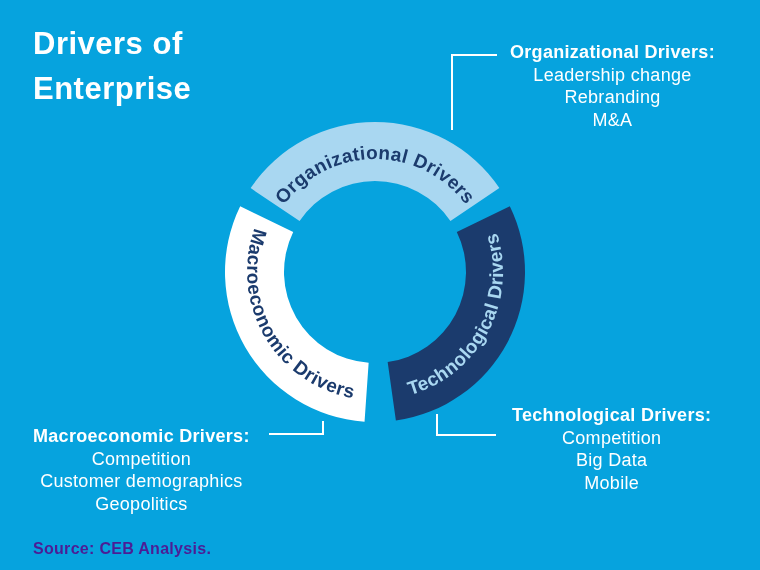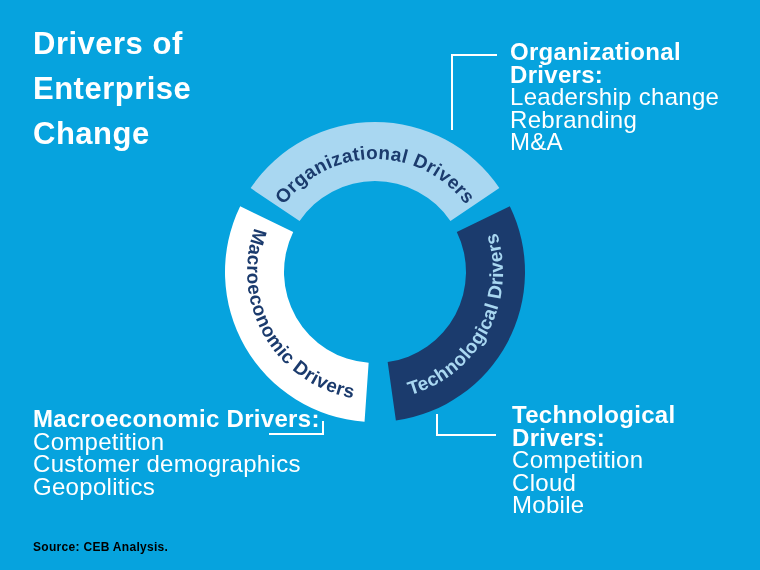"Organizational Drivers:" .callout { font-size: 24px -> 18px; text-align: none -> center }
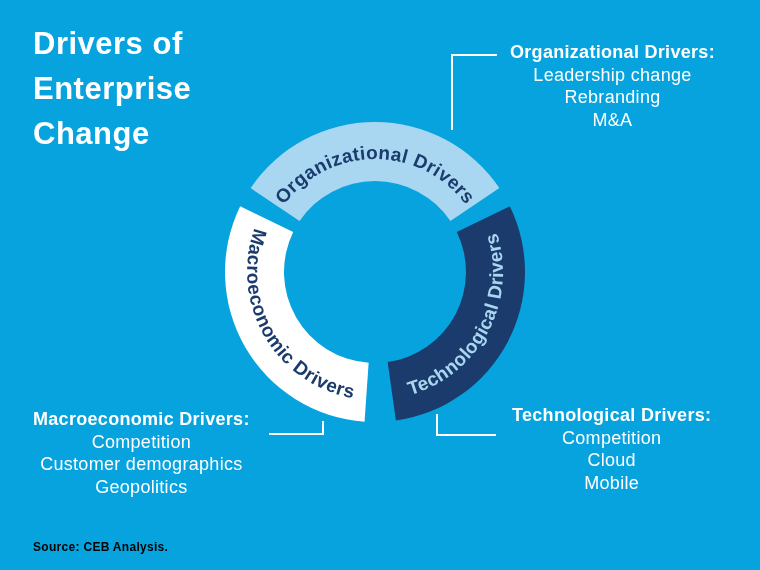"Change" div { html: <div>Change</div> -> none }
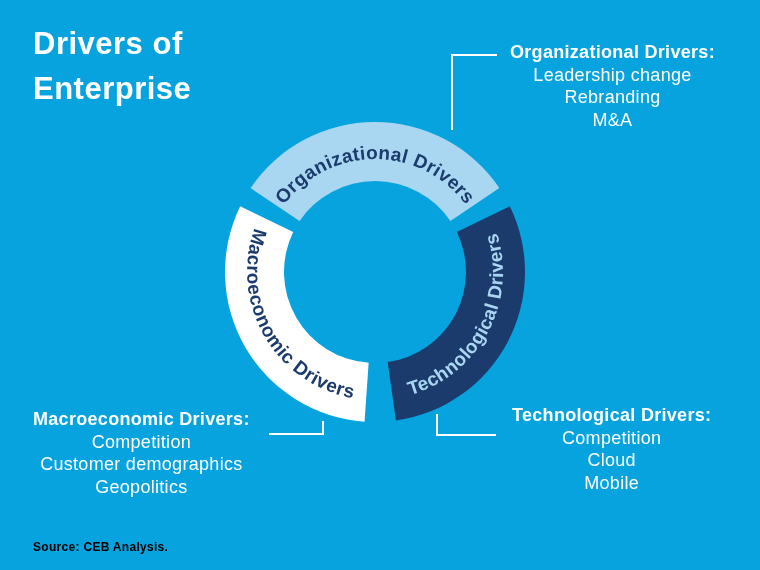"Macroeconomic Drivers:" div.callout { top: 408px -> 425px }
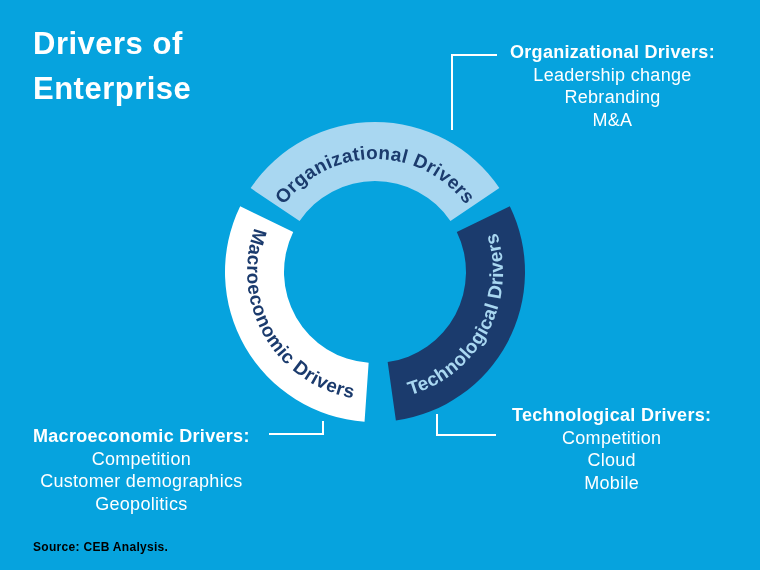"Big Data" div.co-item { html: none -> <div>Big Data</div> }
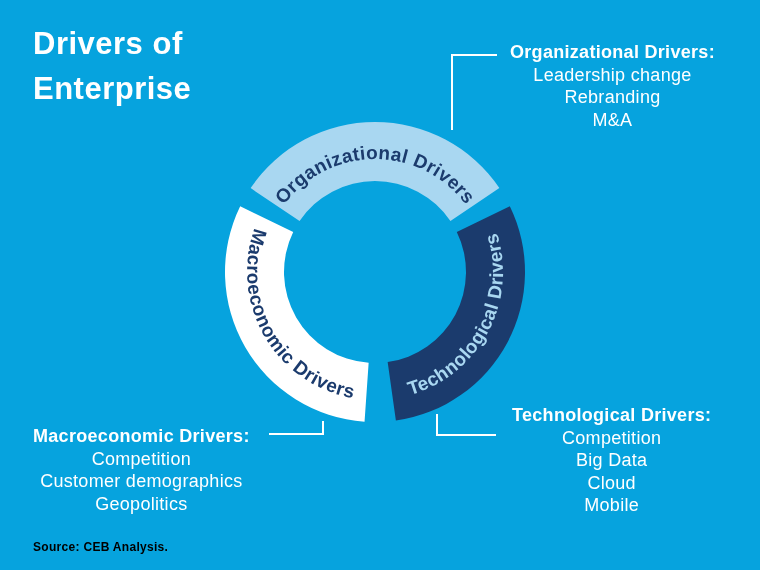"Cloud" div.co-item { html: <div>Cloud</div> -> none }
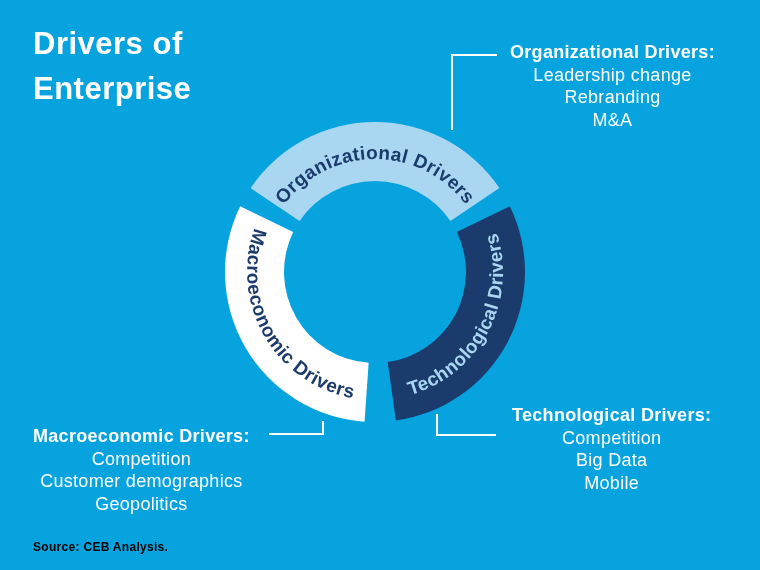"Source: CEB Analysis." .source-note { color: #000000 -> #4c1d95; font-size: 12px -> 16px }
